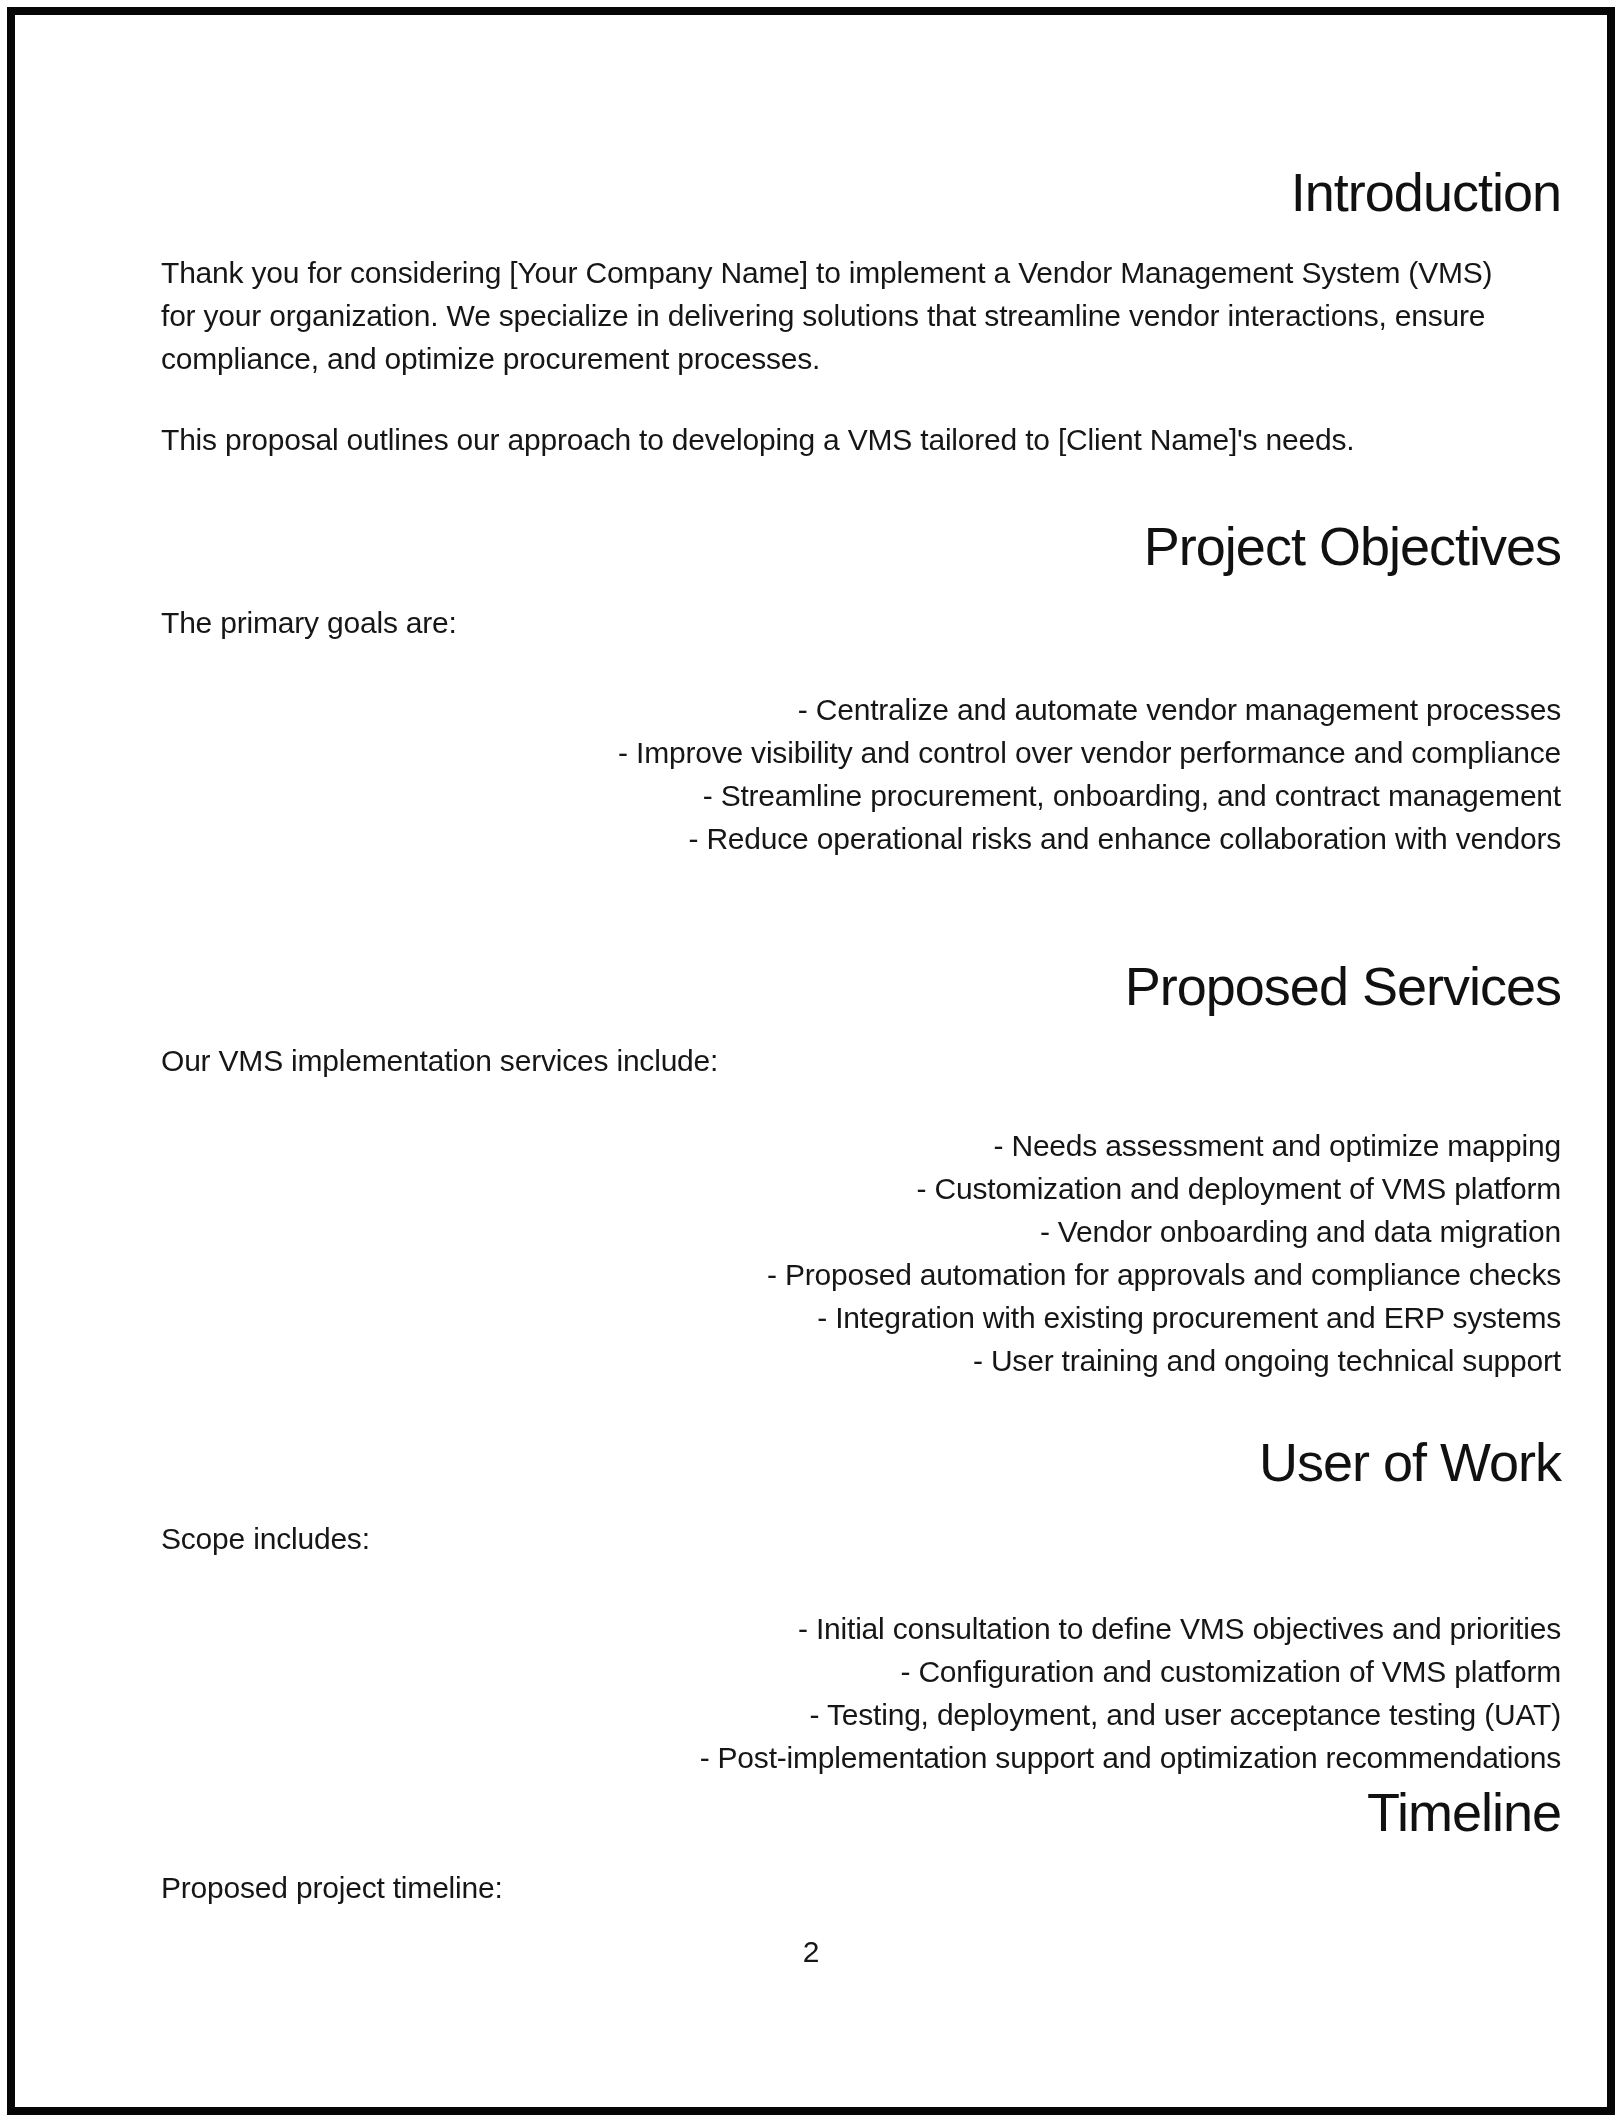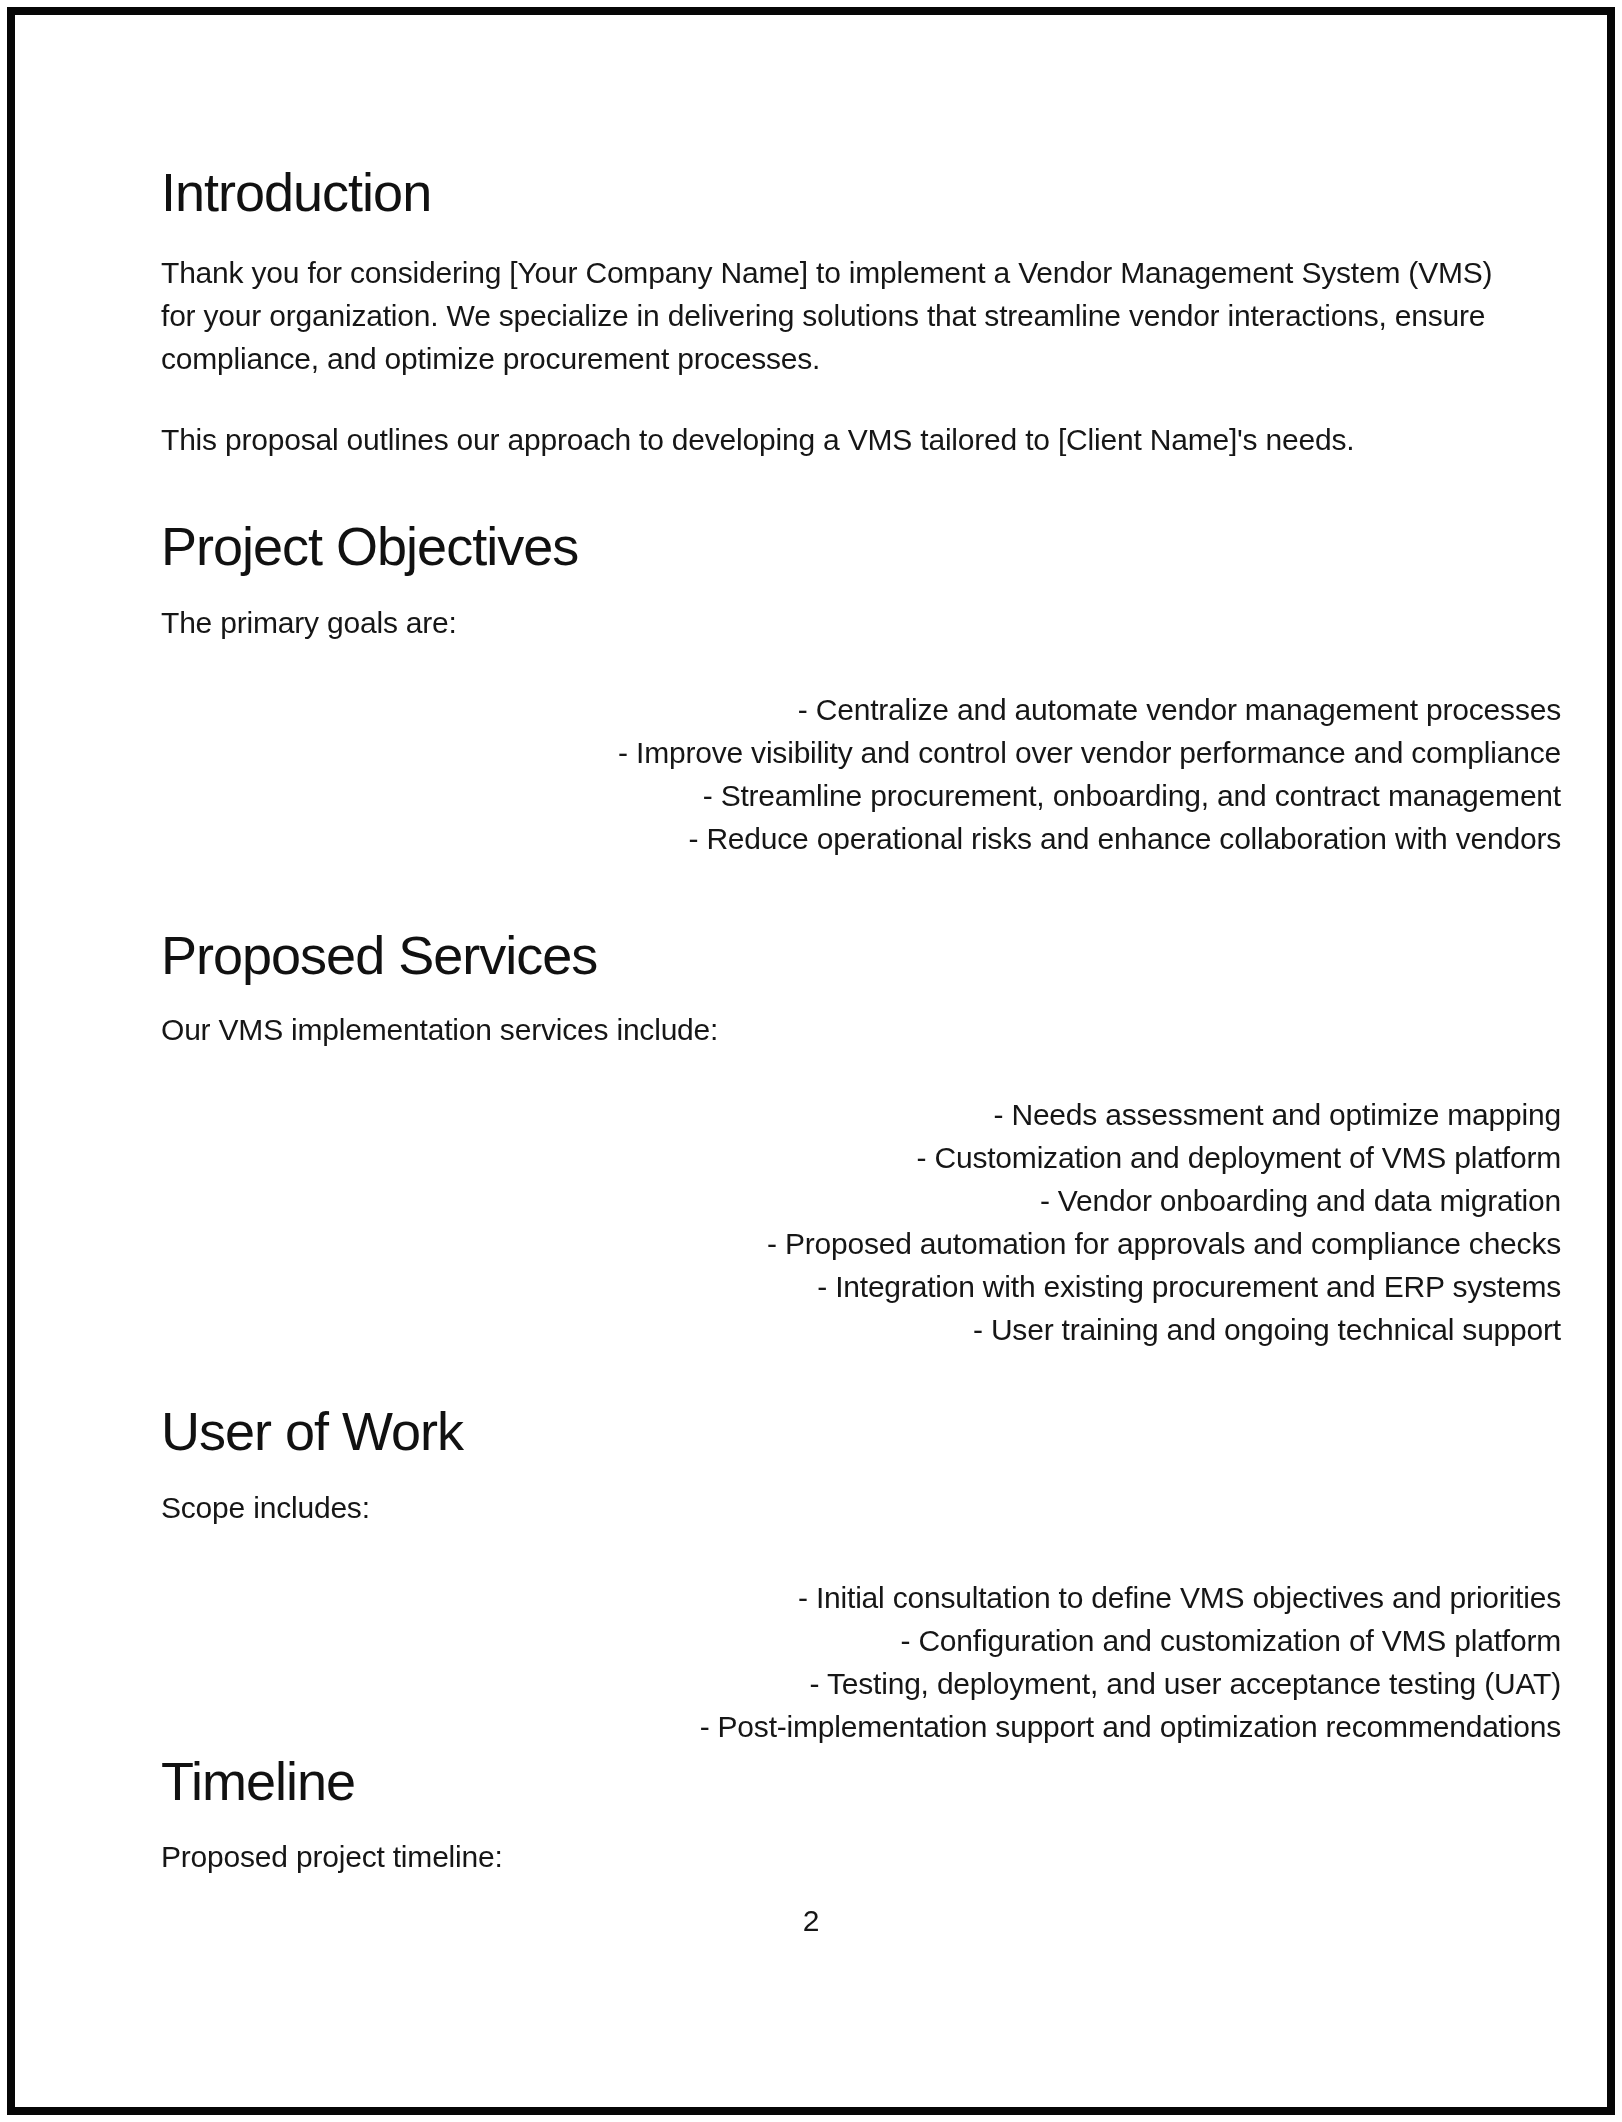"Introduction" .doc-heading { text-align: none -> right }
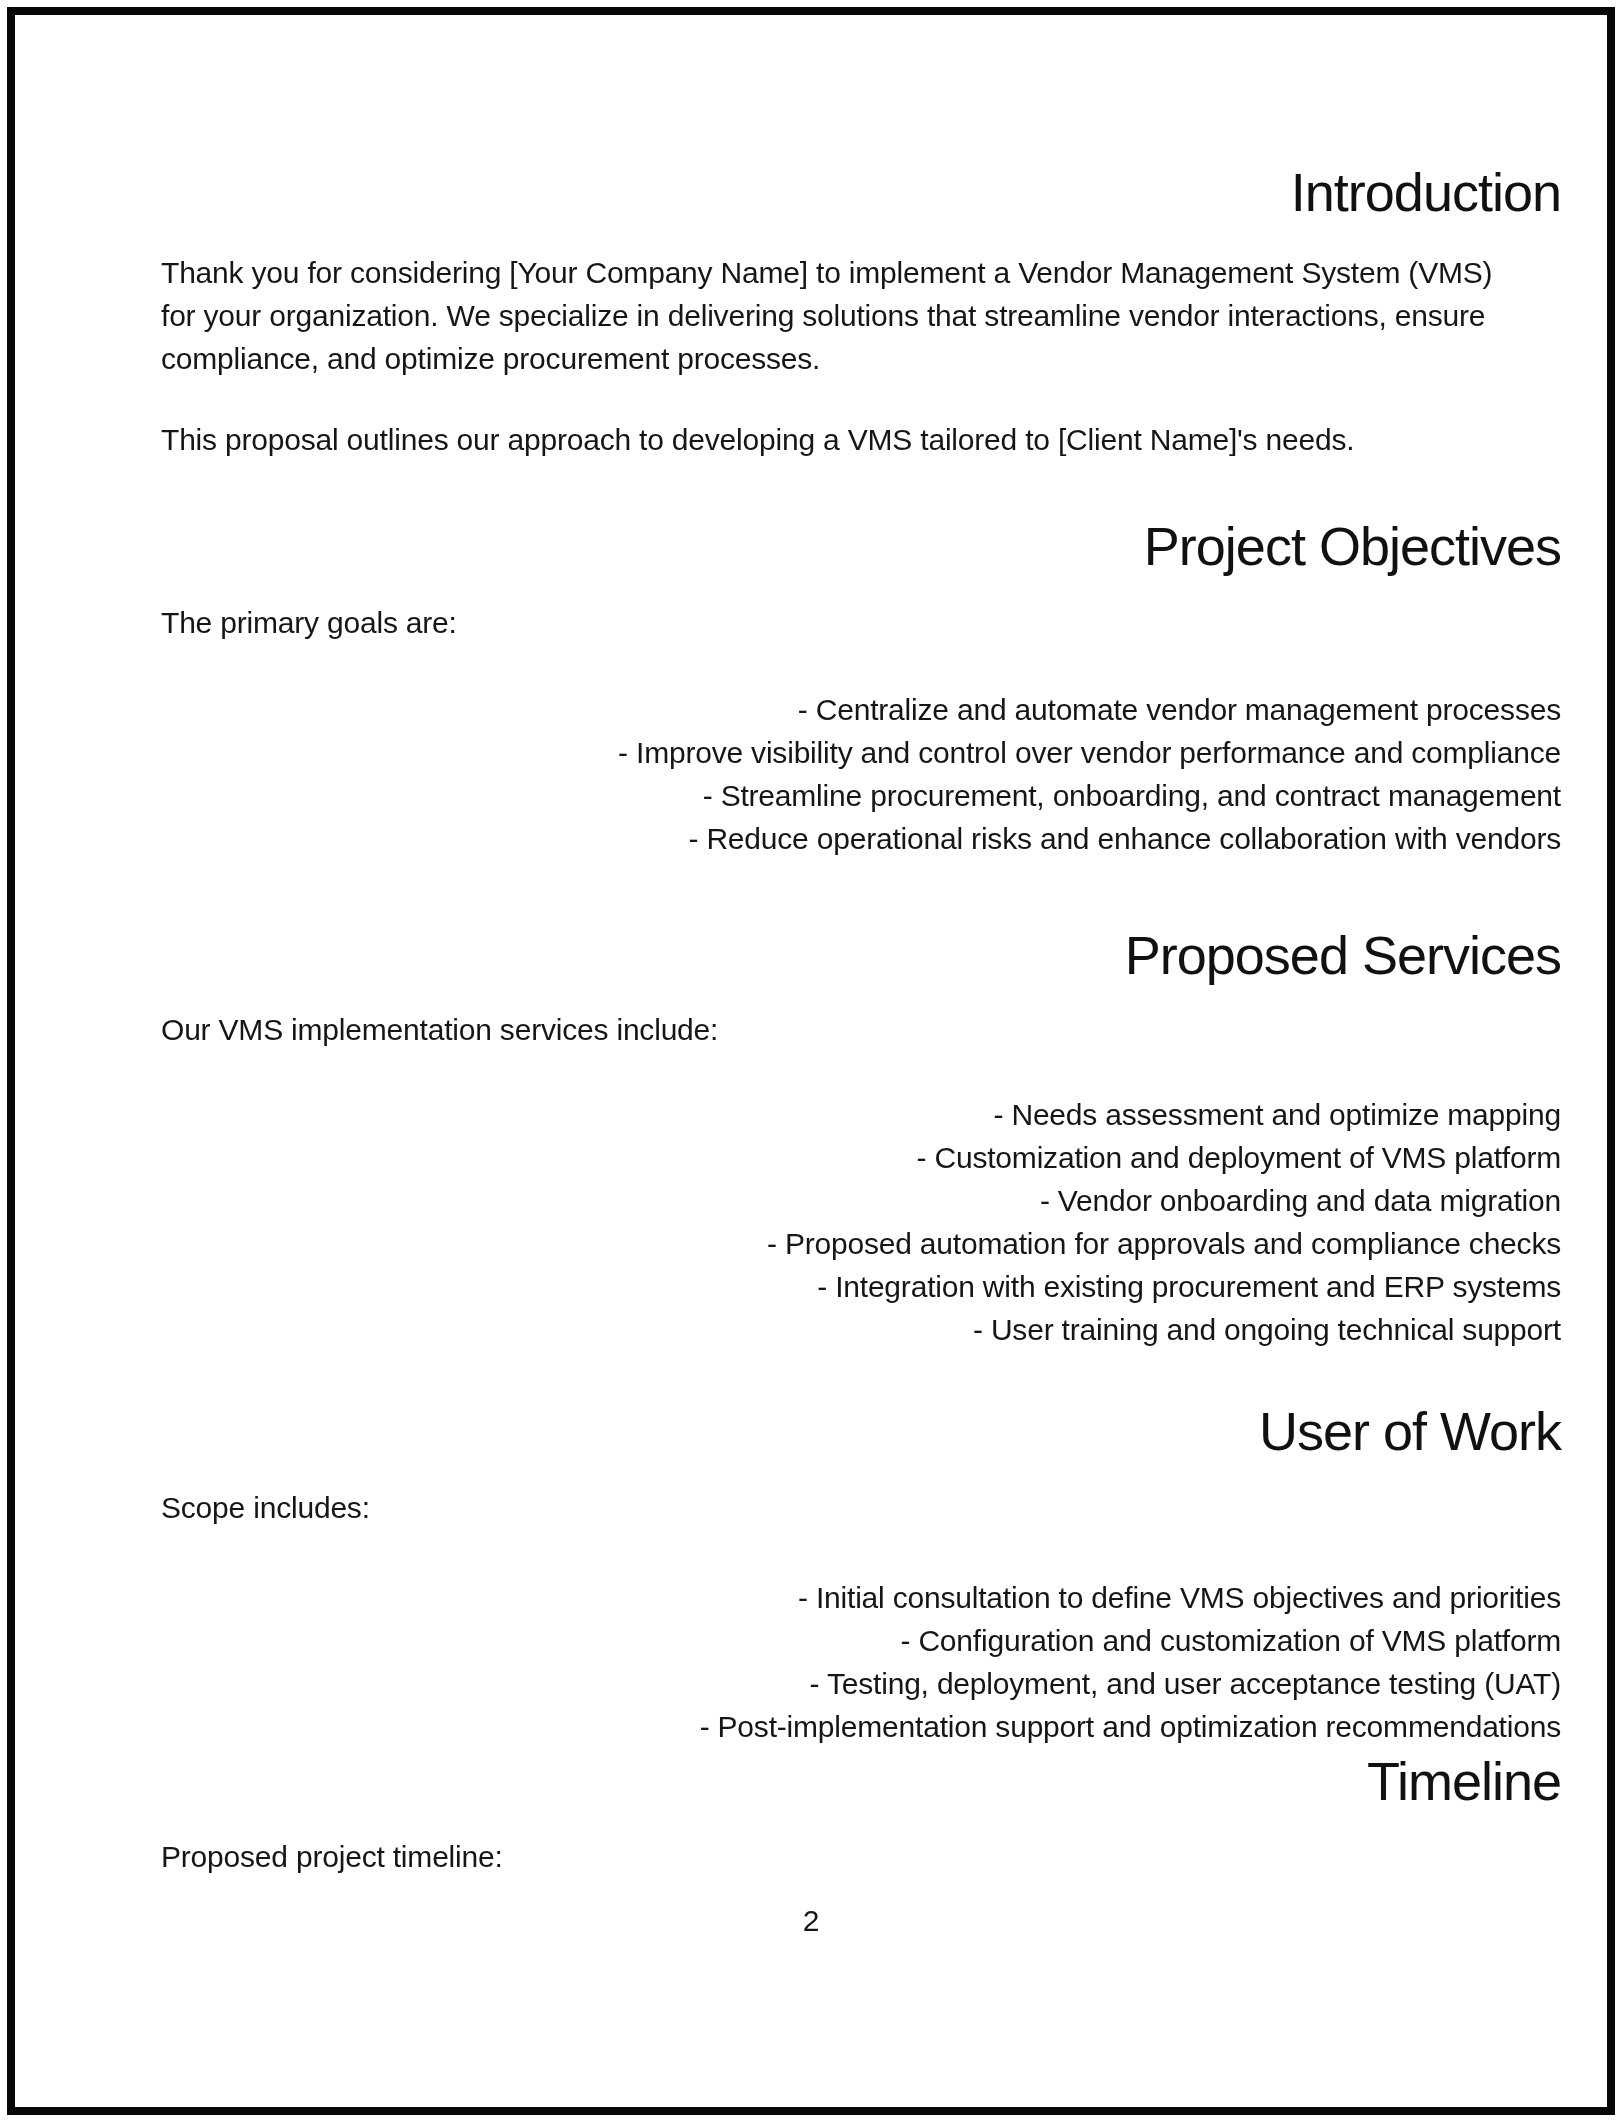"Proposed Services" h1.doc-heading { margin-top: 62px -> 93px }
